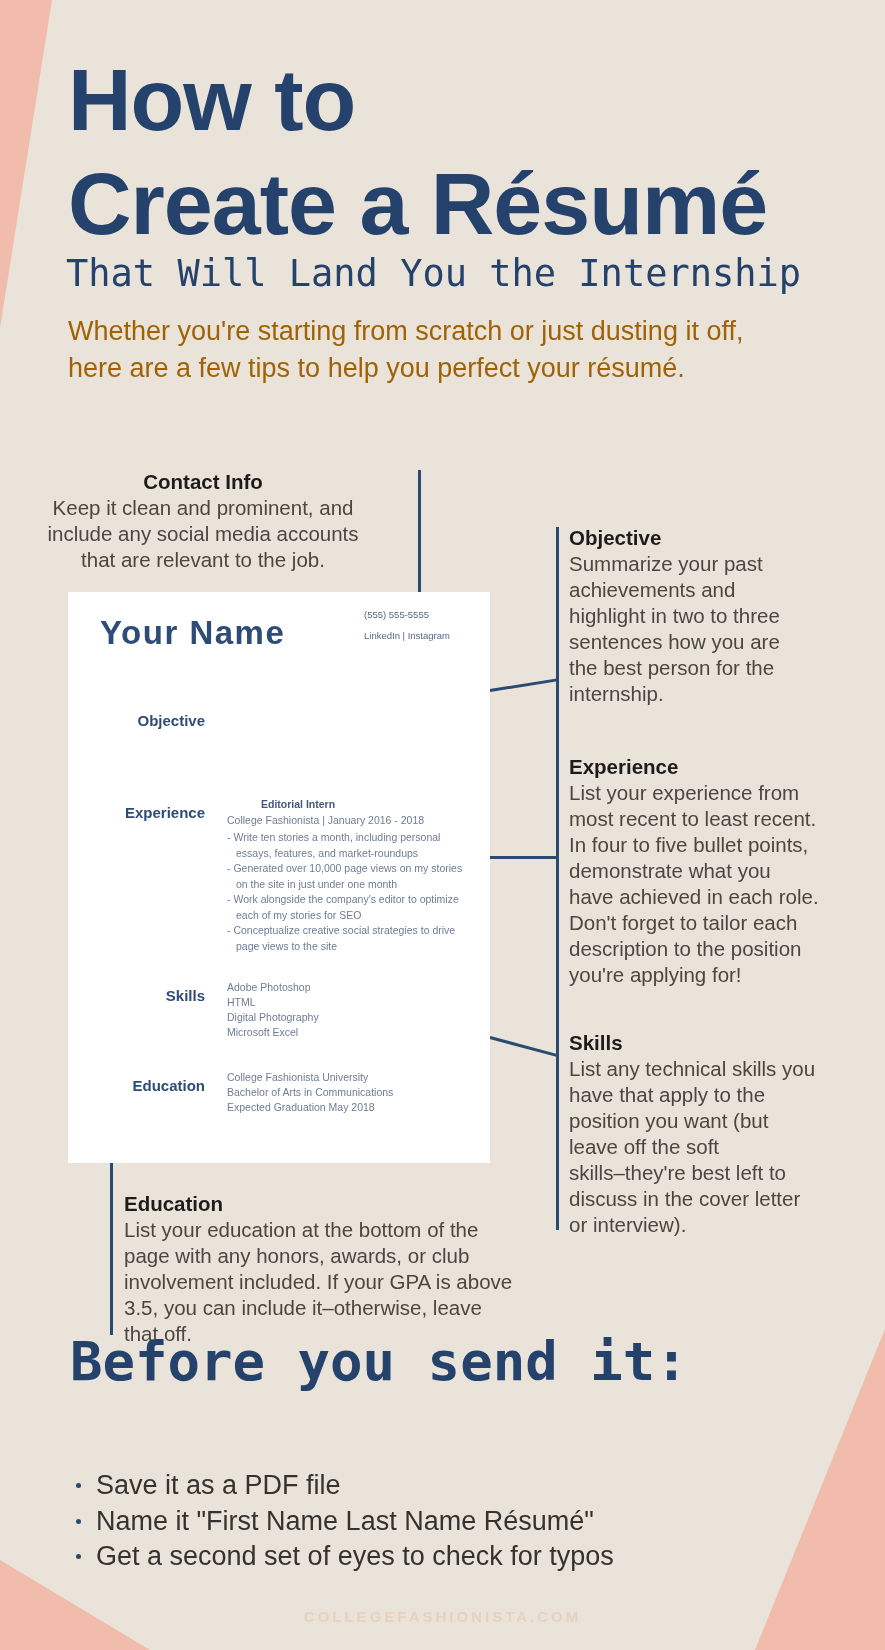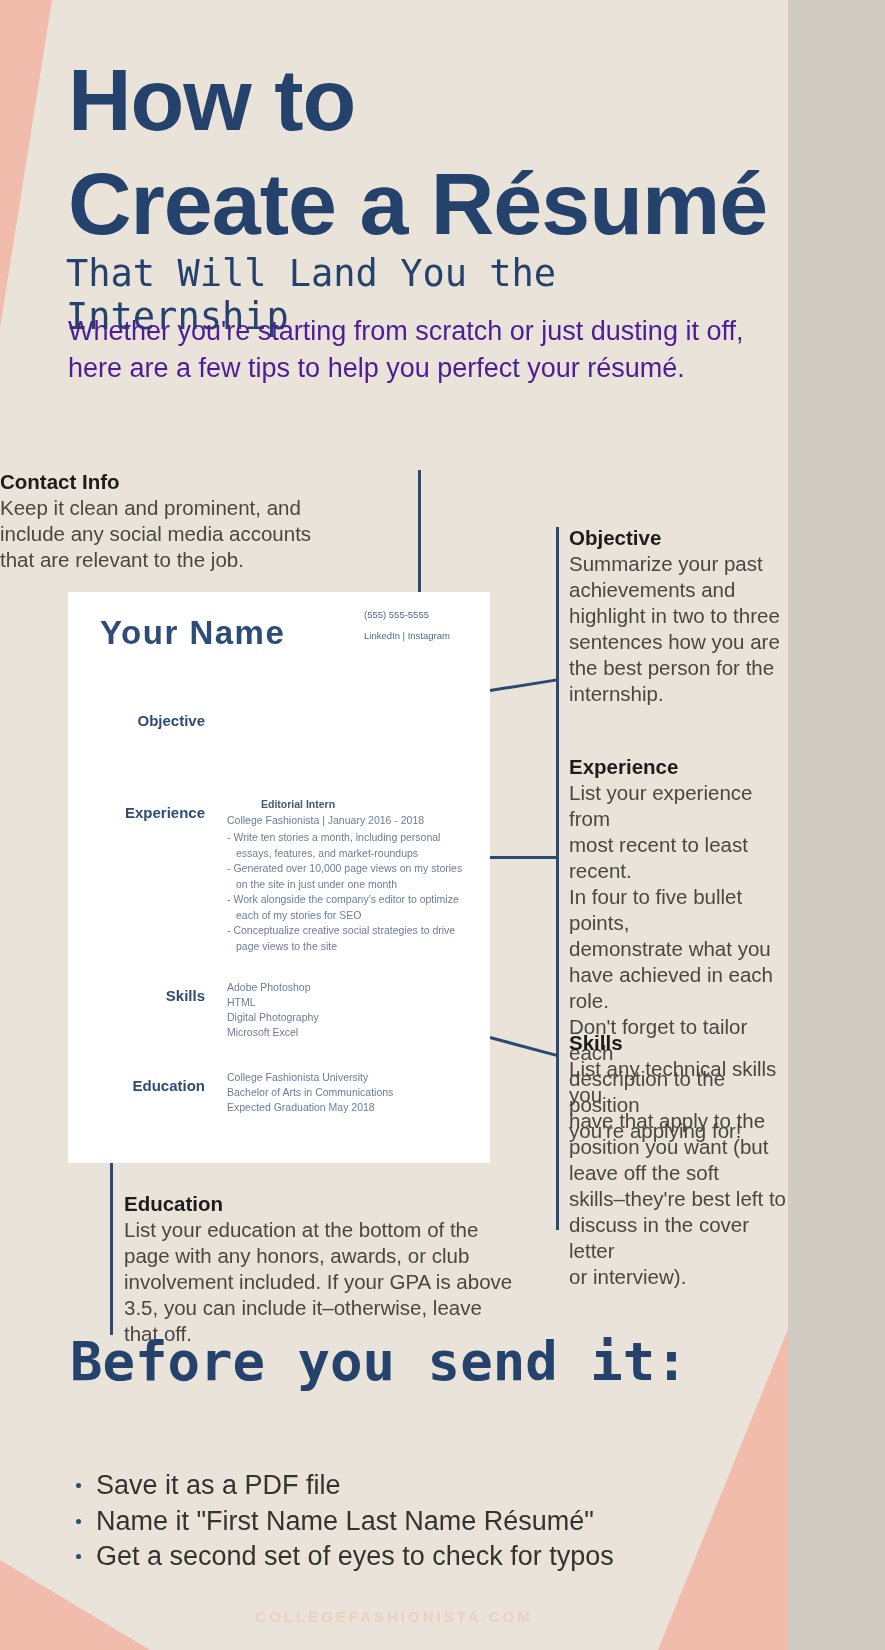"How to" .page { width: 788px -> 885px }
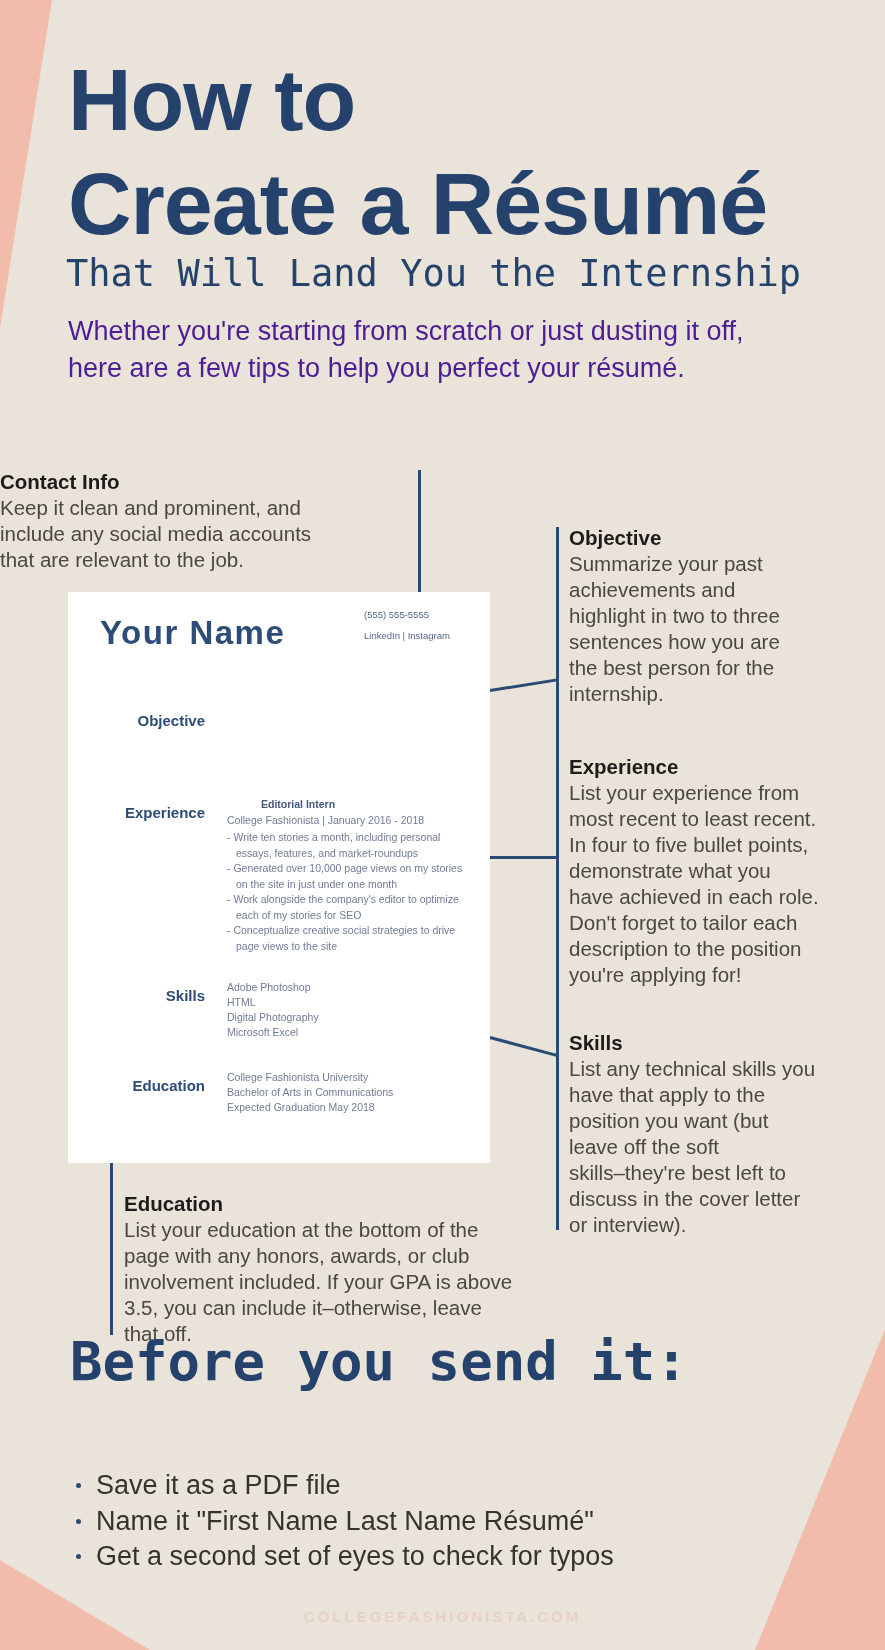"Whether you're starting from scratch" .intro { color: #4c1d95 -> #a16207 }
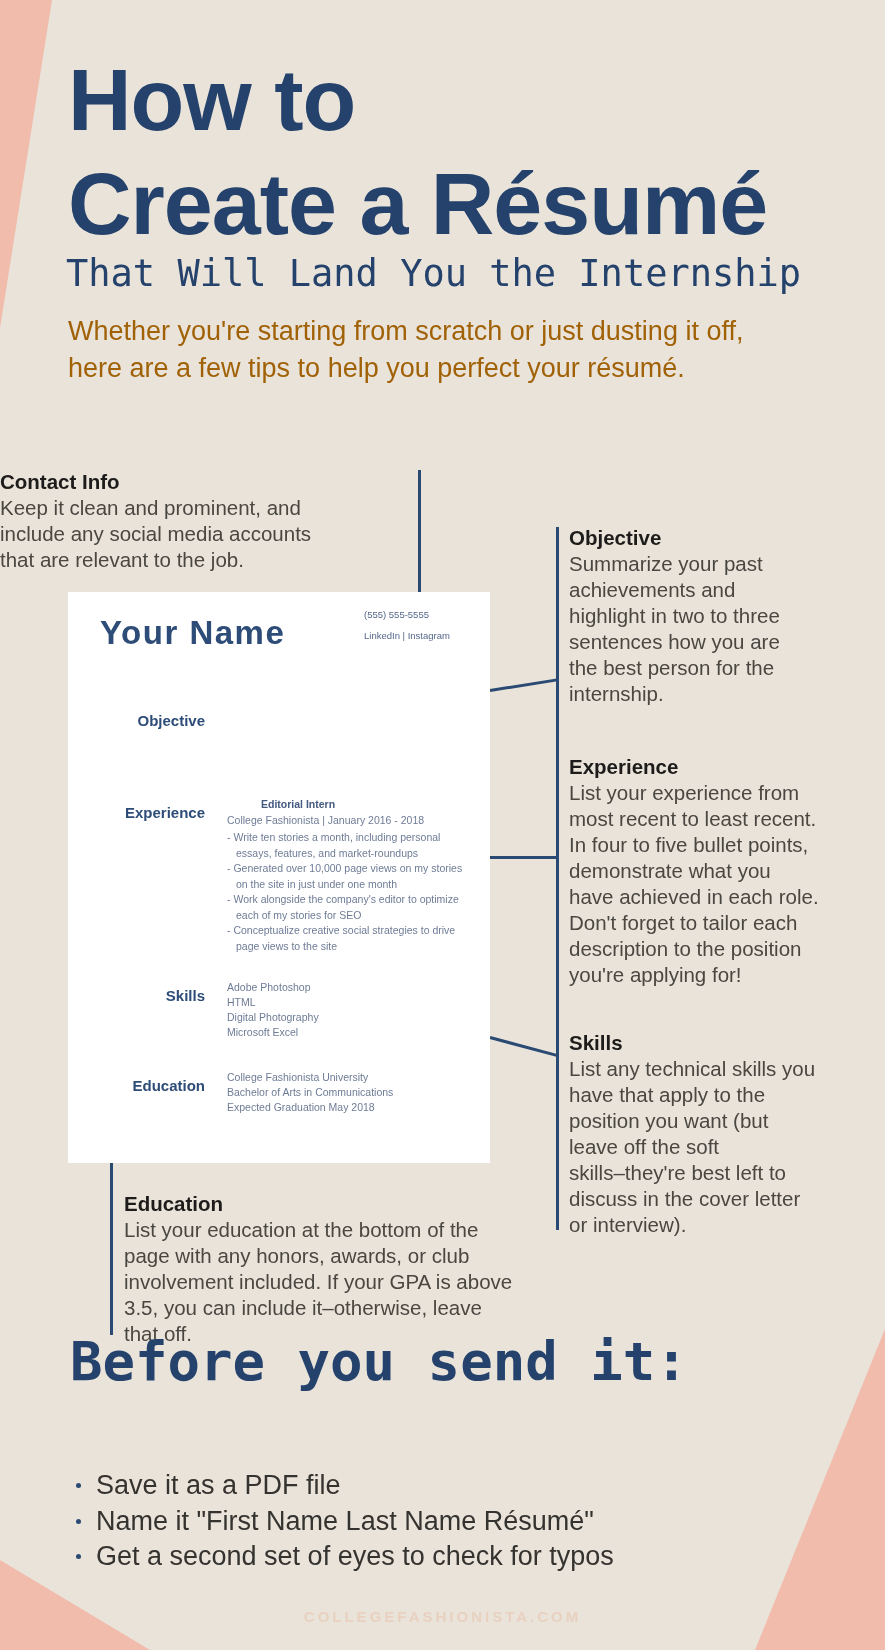"Contact Info" .ann-contact { text-align: left -> center }
